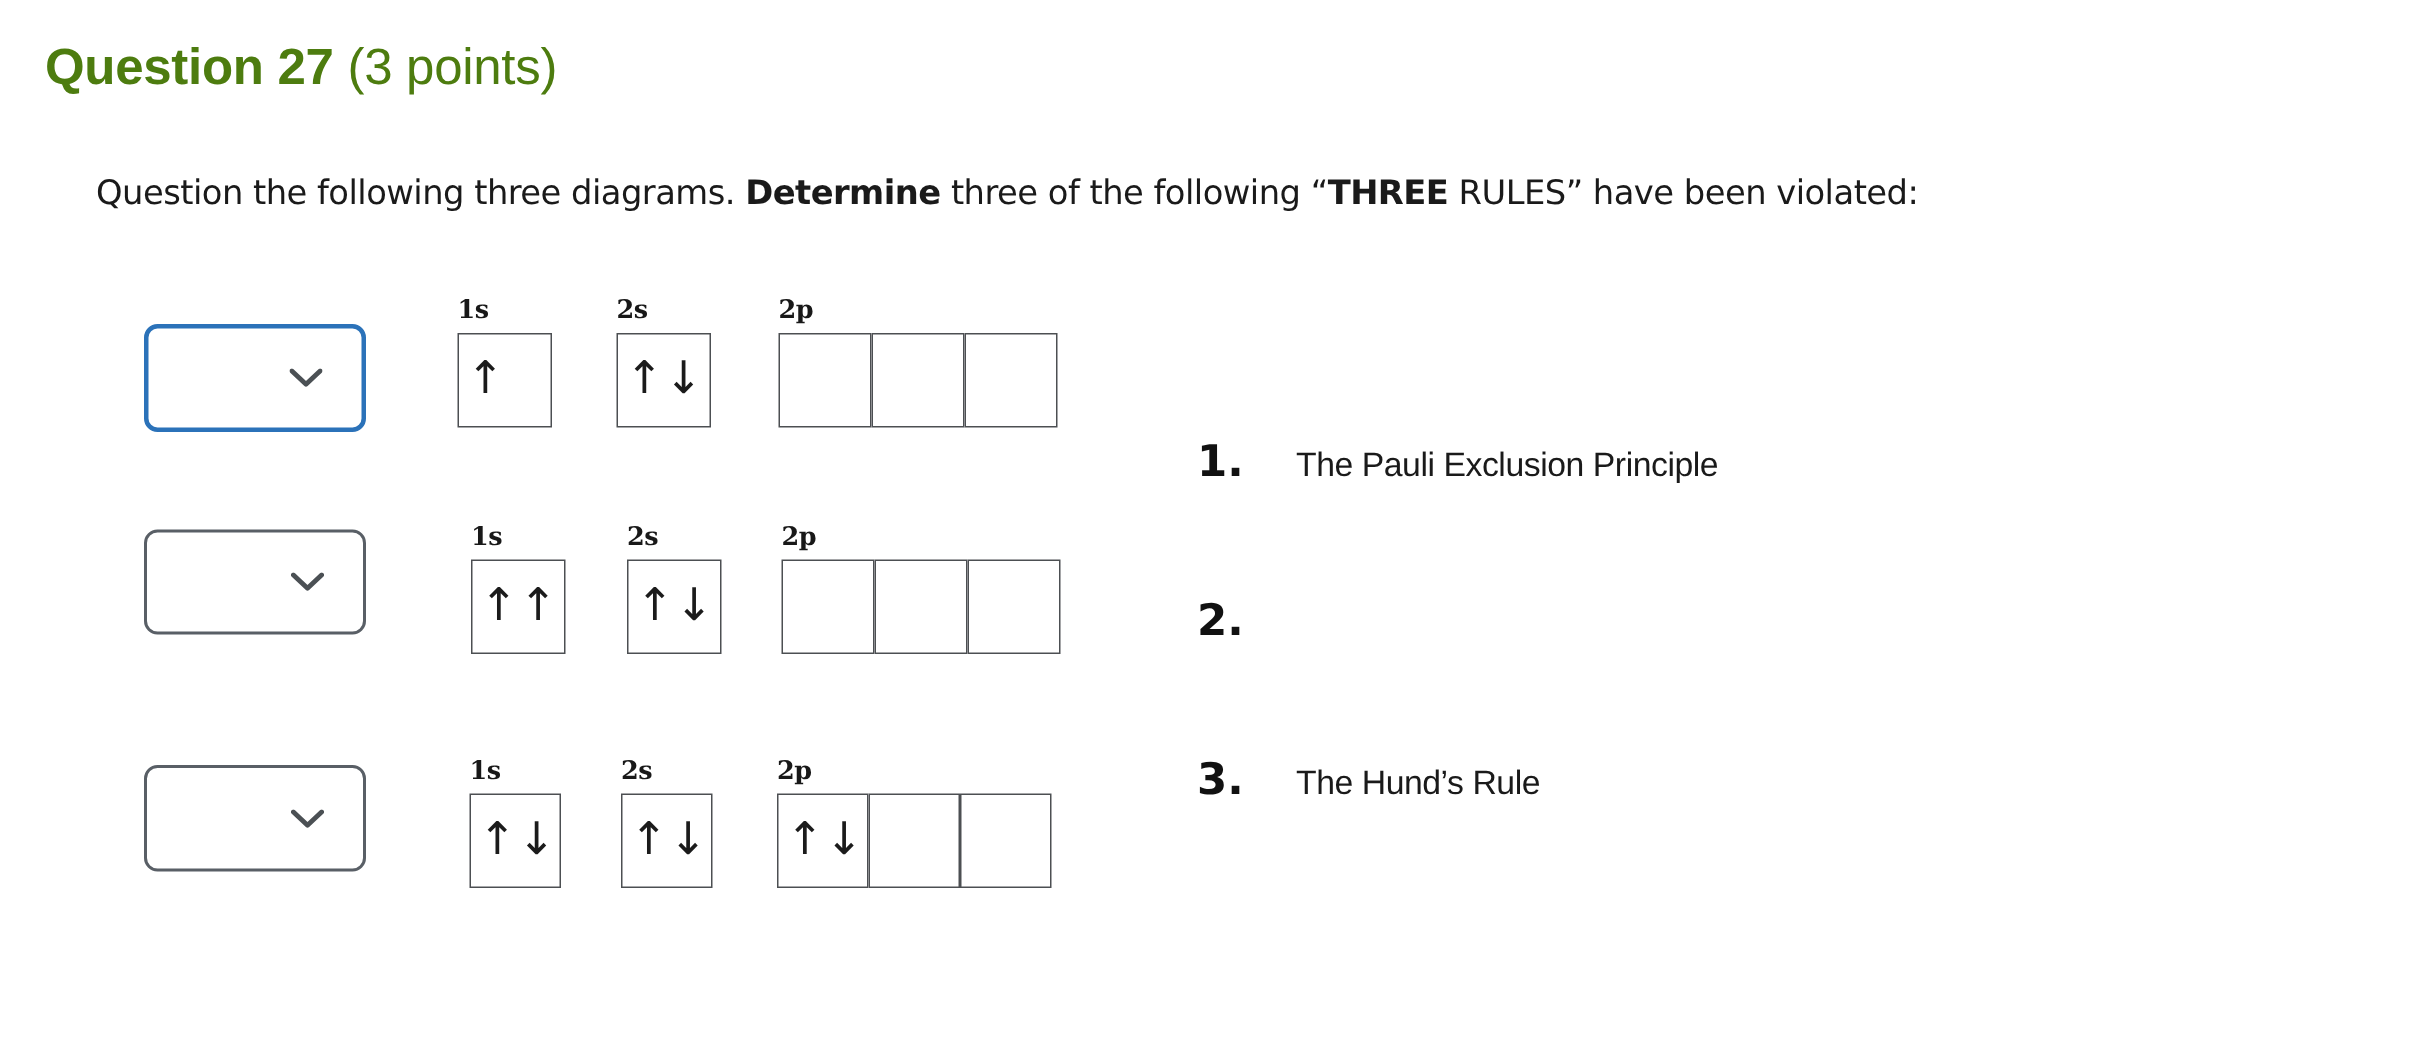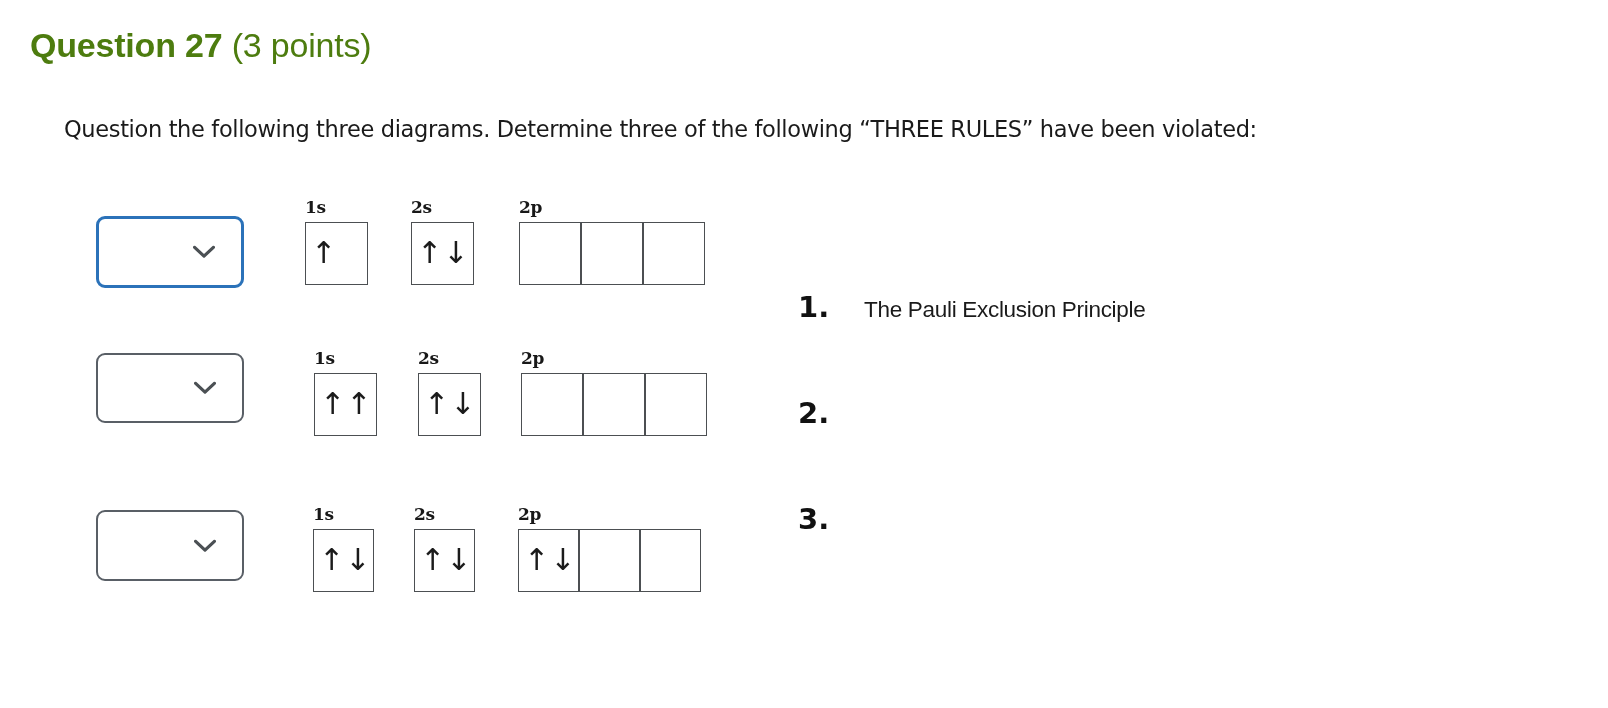"Determine" #prompt-line b { font-weight: normal -> bold }
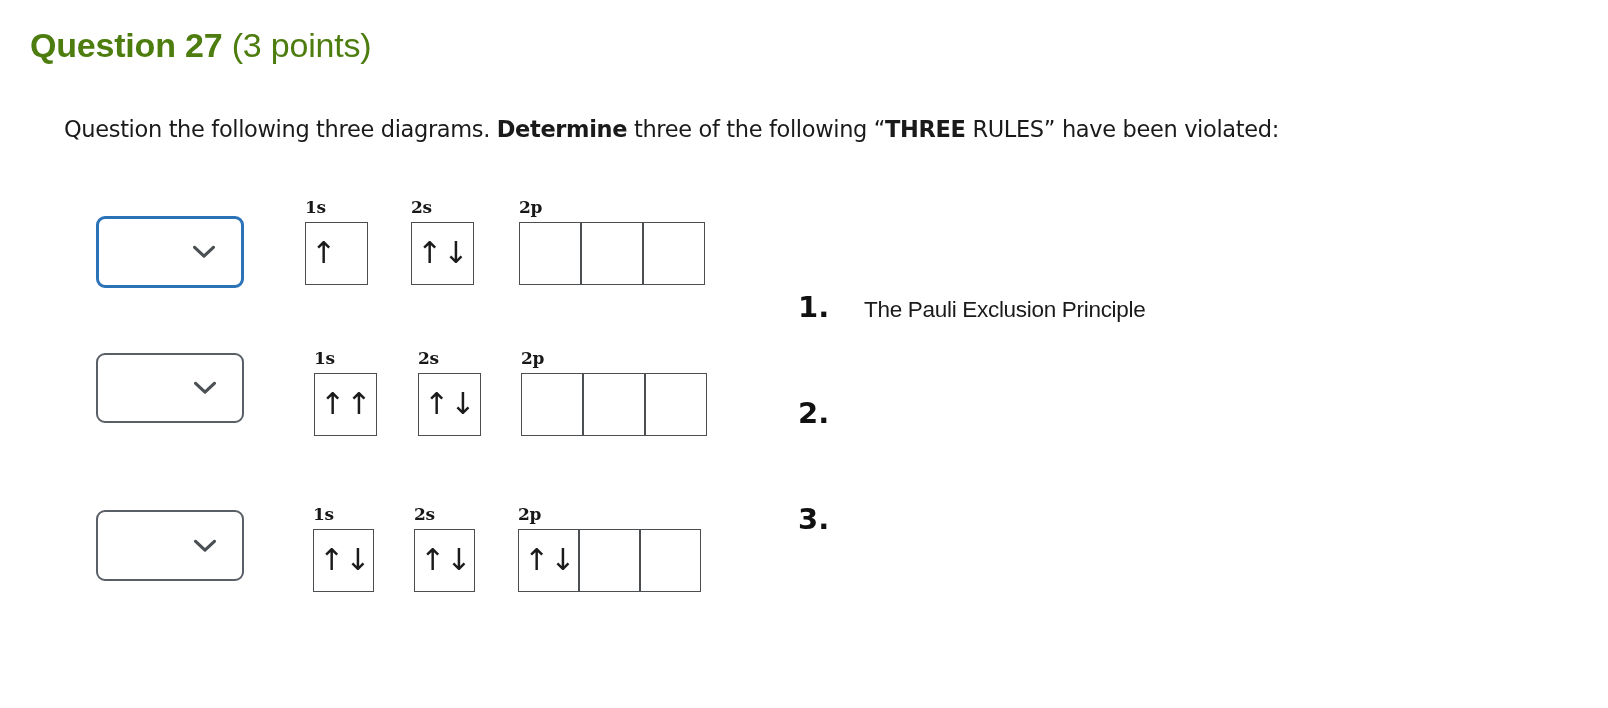"The Hund’s Rule" div.rule-text { html: none -> <div>The Hund’s Rule</div> }
